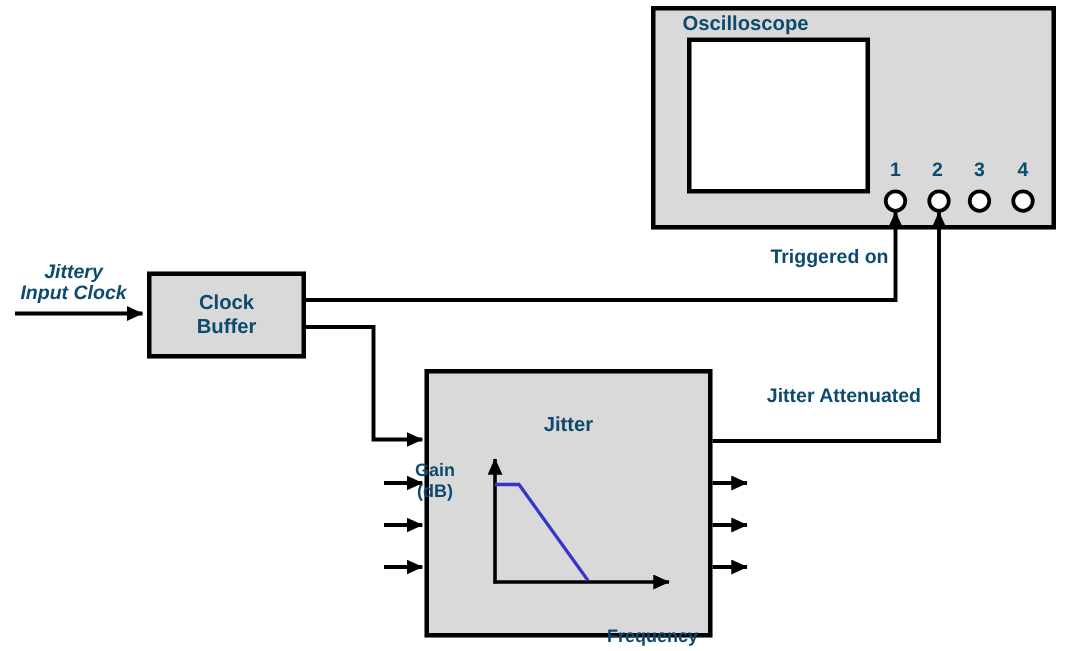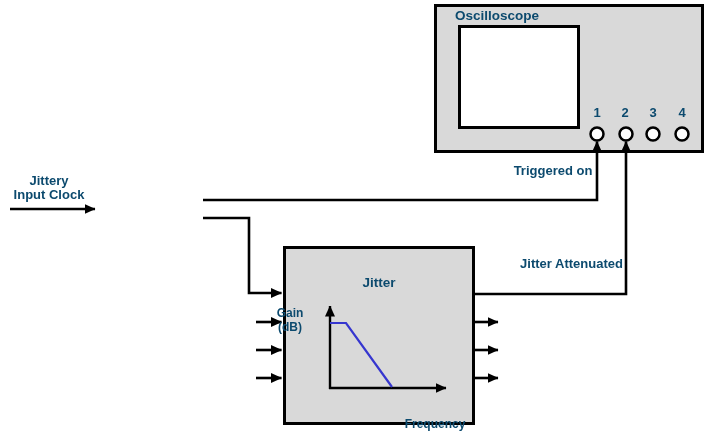"Jittery" div.lbl { font-style: none -> italic }
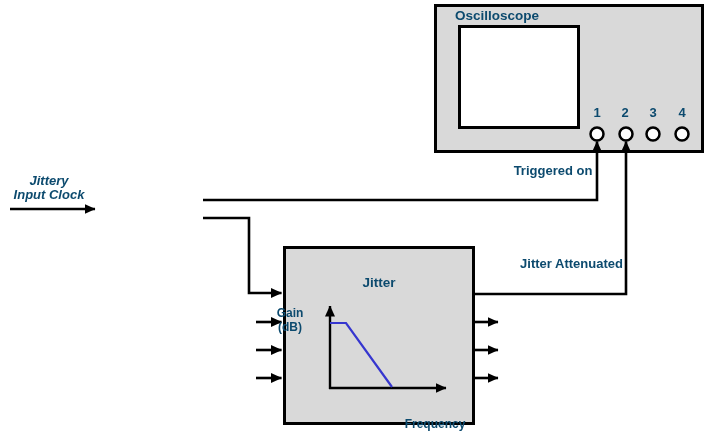"Clock" div.box { html: none -> <div> <div> <span>Clock</span> <span>Buffer</span> </div> </div> }
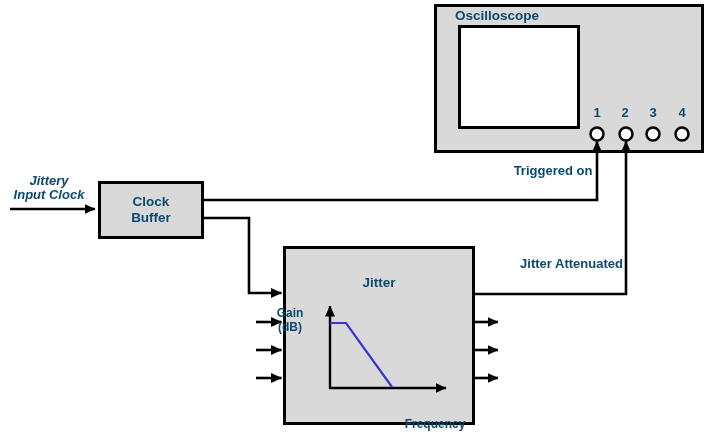"Jitter Attenuated" div.lbl { left: 513px -> 497px; text-align: none -> right }
